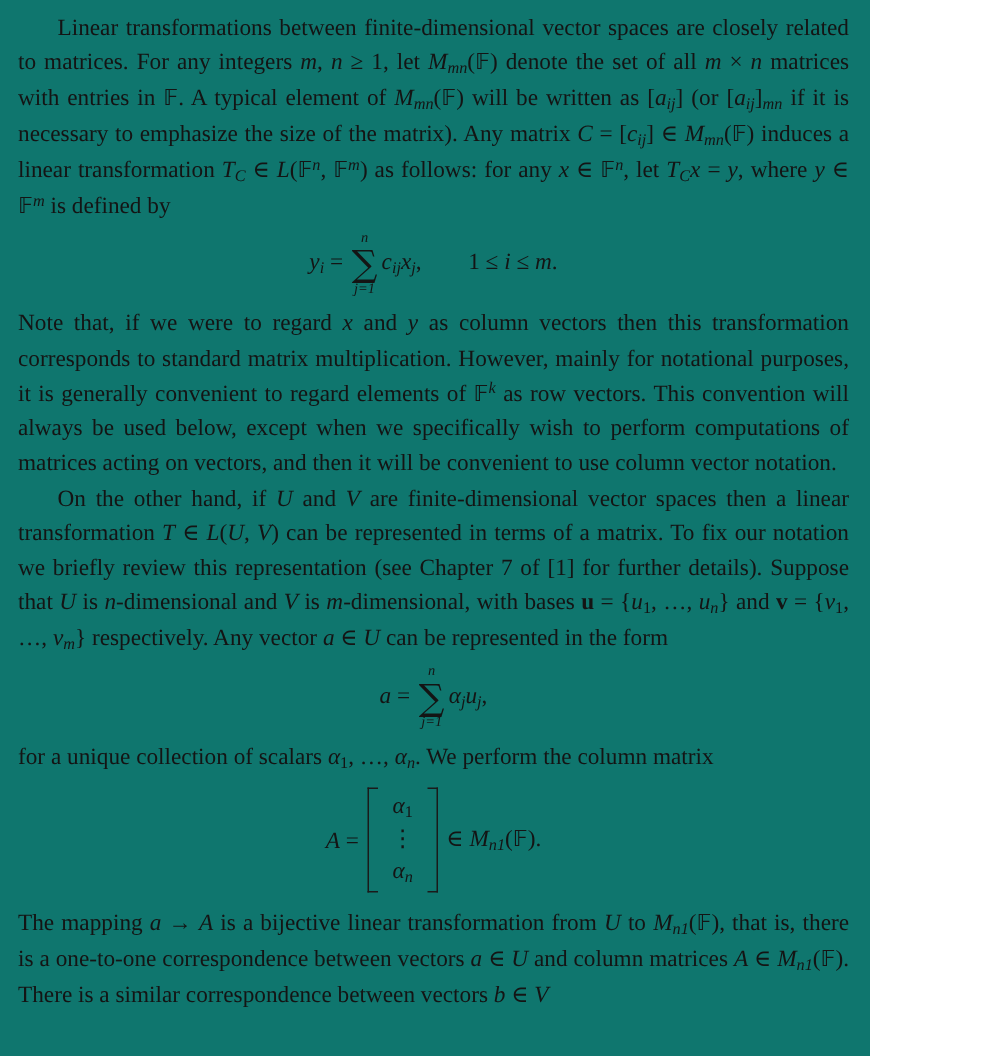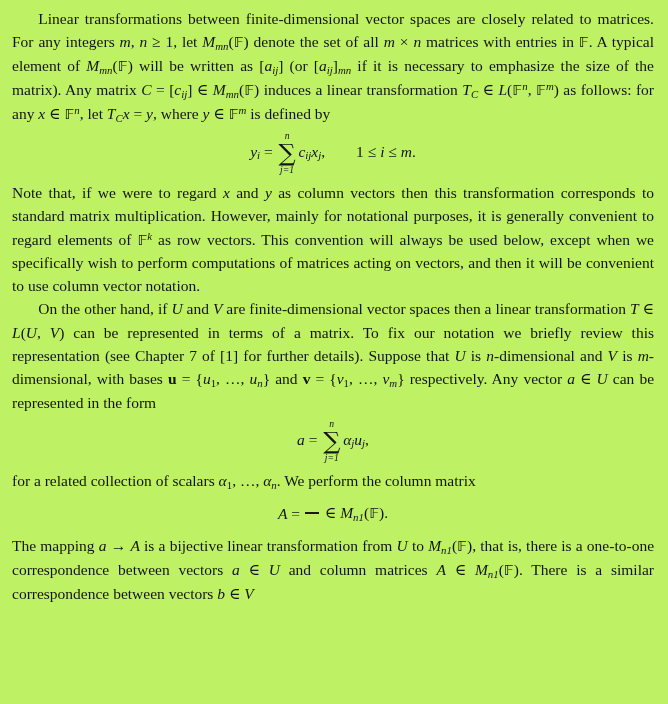"Linear transformations between" .page { background: #bef264 -> #0f766e; width: 668px -> 580px }
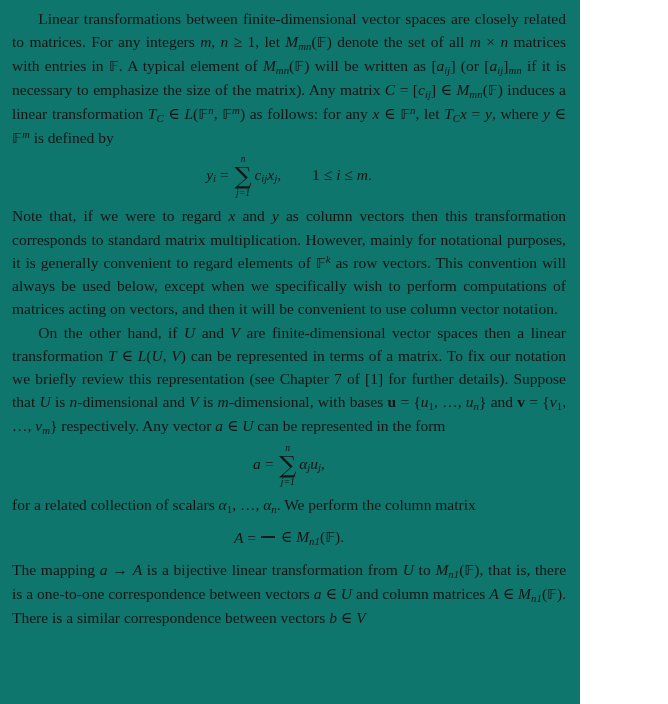"for a related collection of" span.run-r { text: related -> unique }
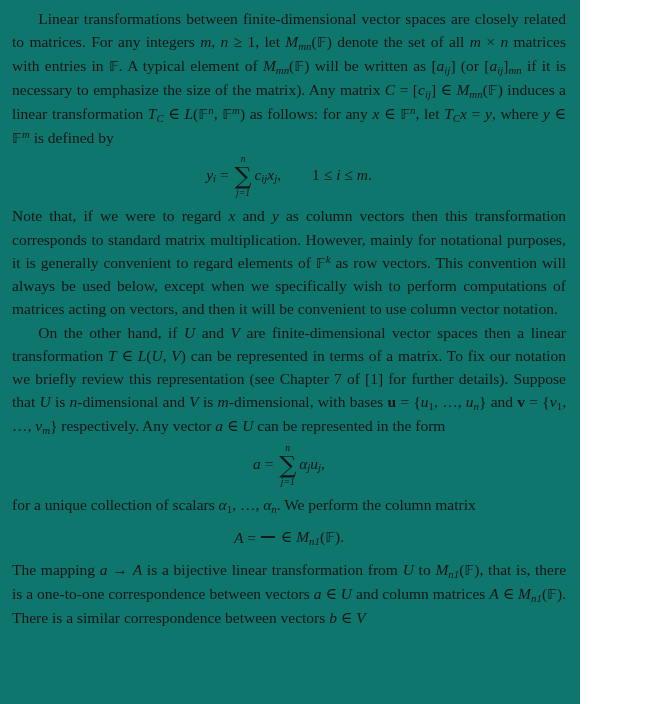"α1" span.mat-col { html: none -> <span> <span><span>α</span><span>1</span></span> <span><span>⋮</span></span> <span><span>α</span><span>n</span></span> </span> }
